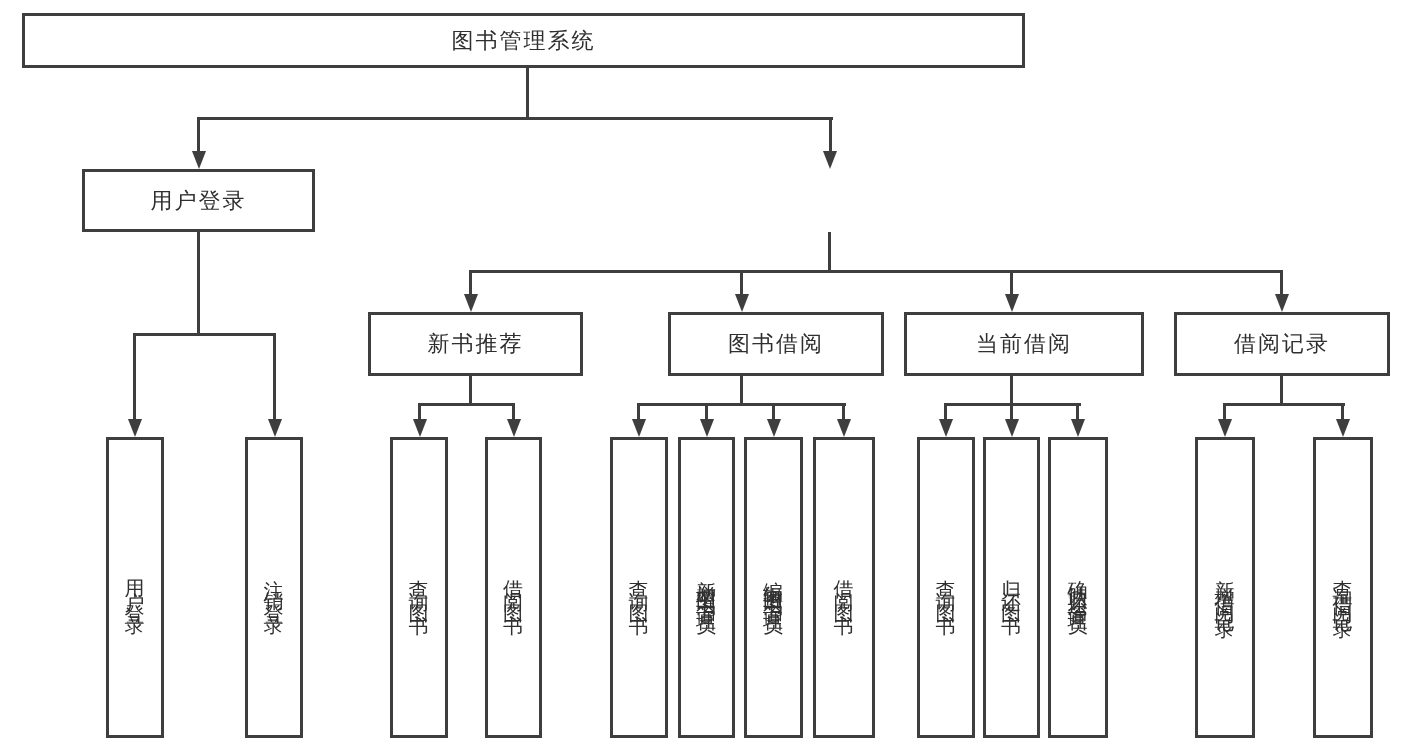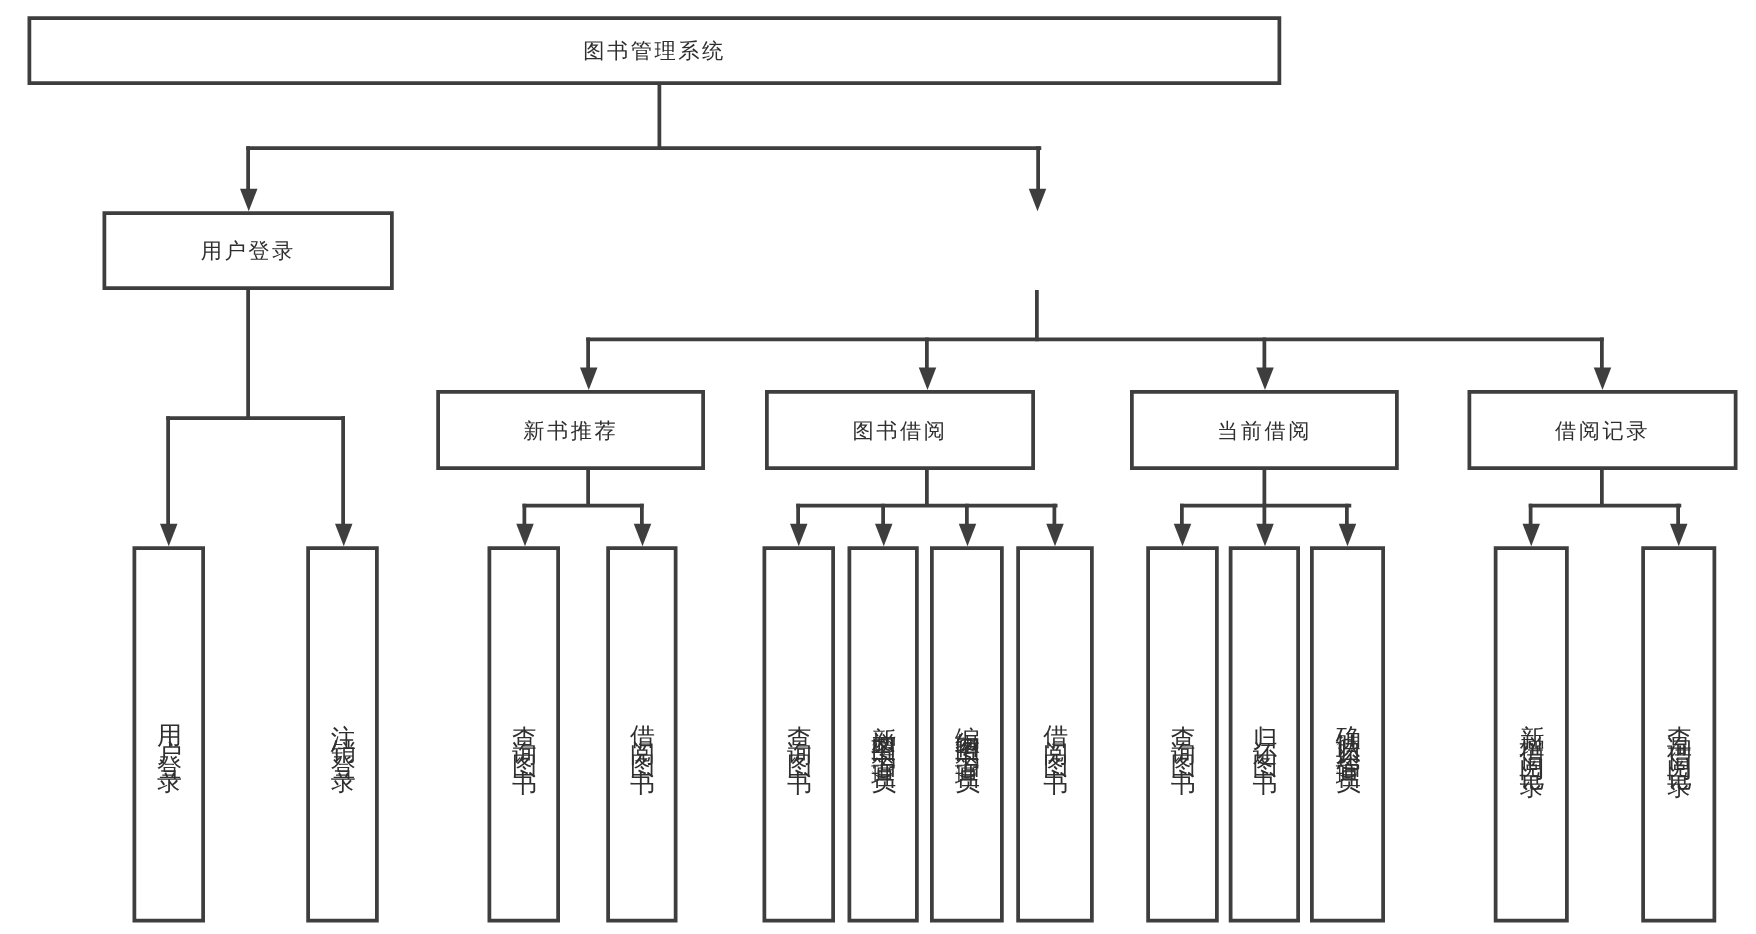"图书管理系统" .box.h { font-size: 17px -> 22px }
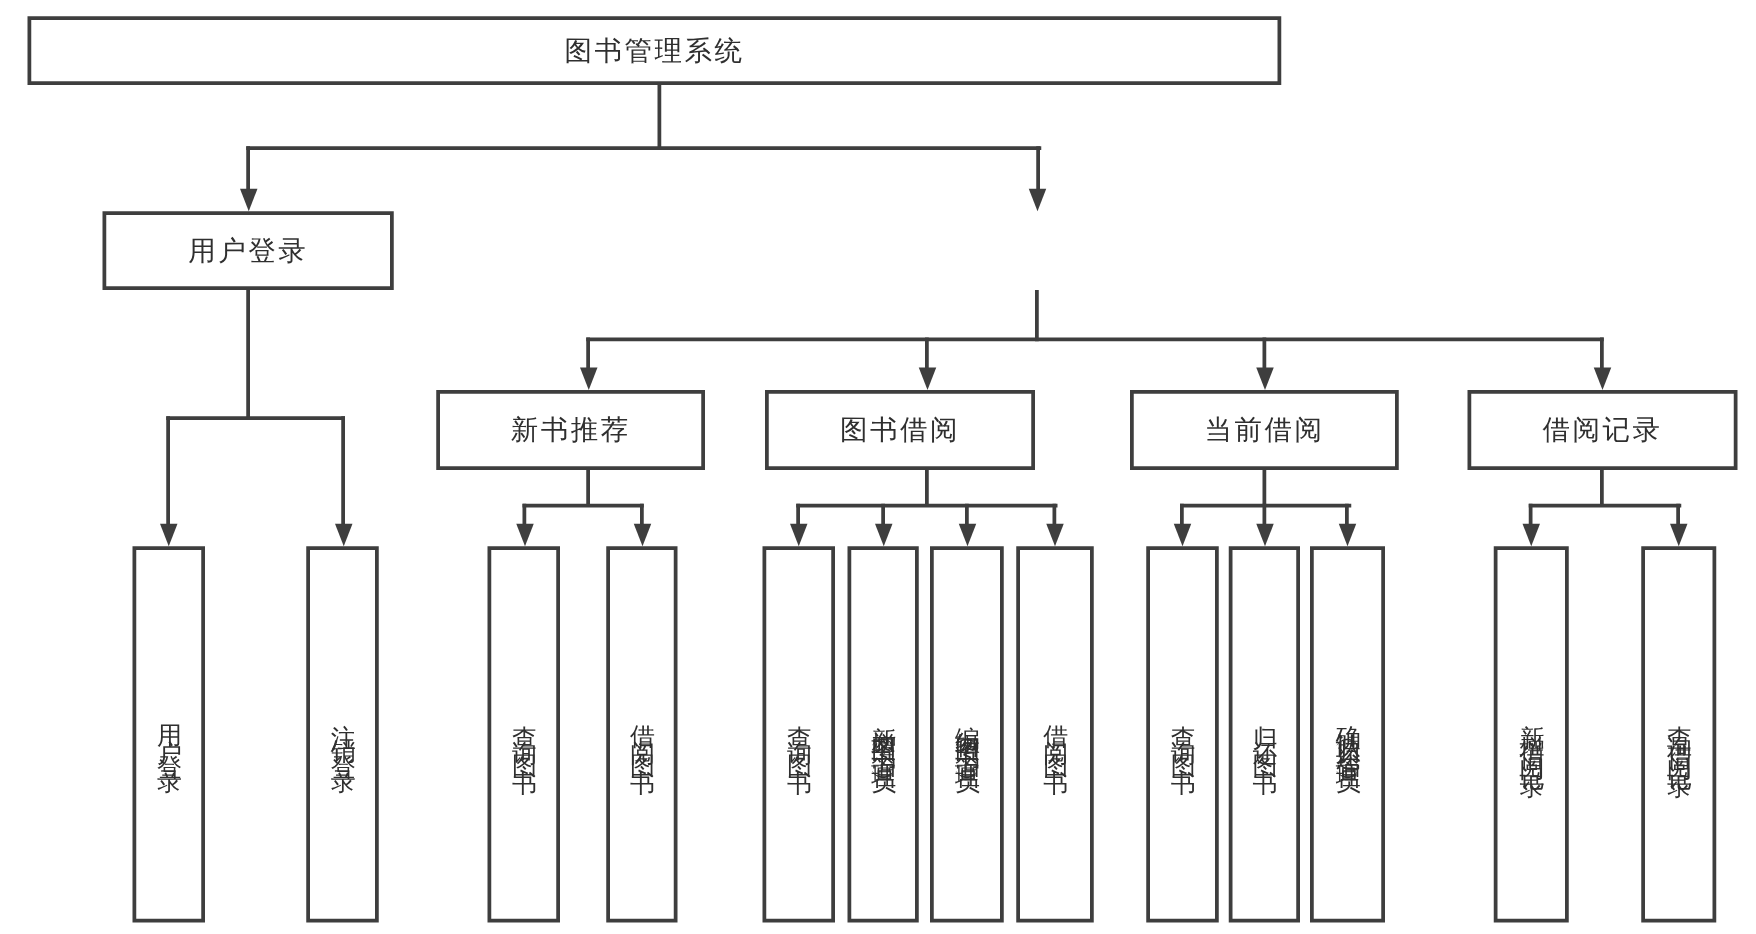"新书推荐" div.box { left: 349px -> 368px }
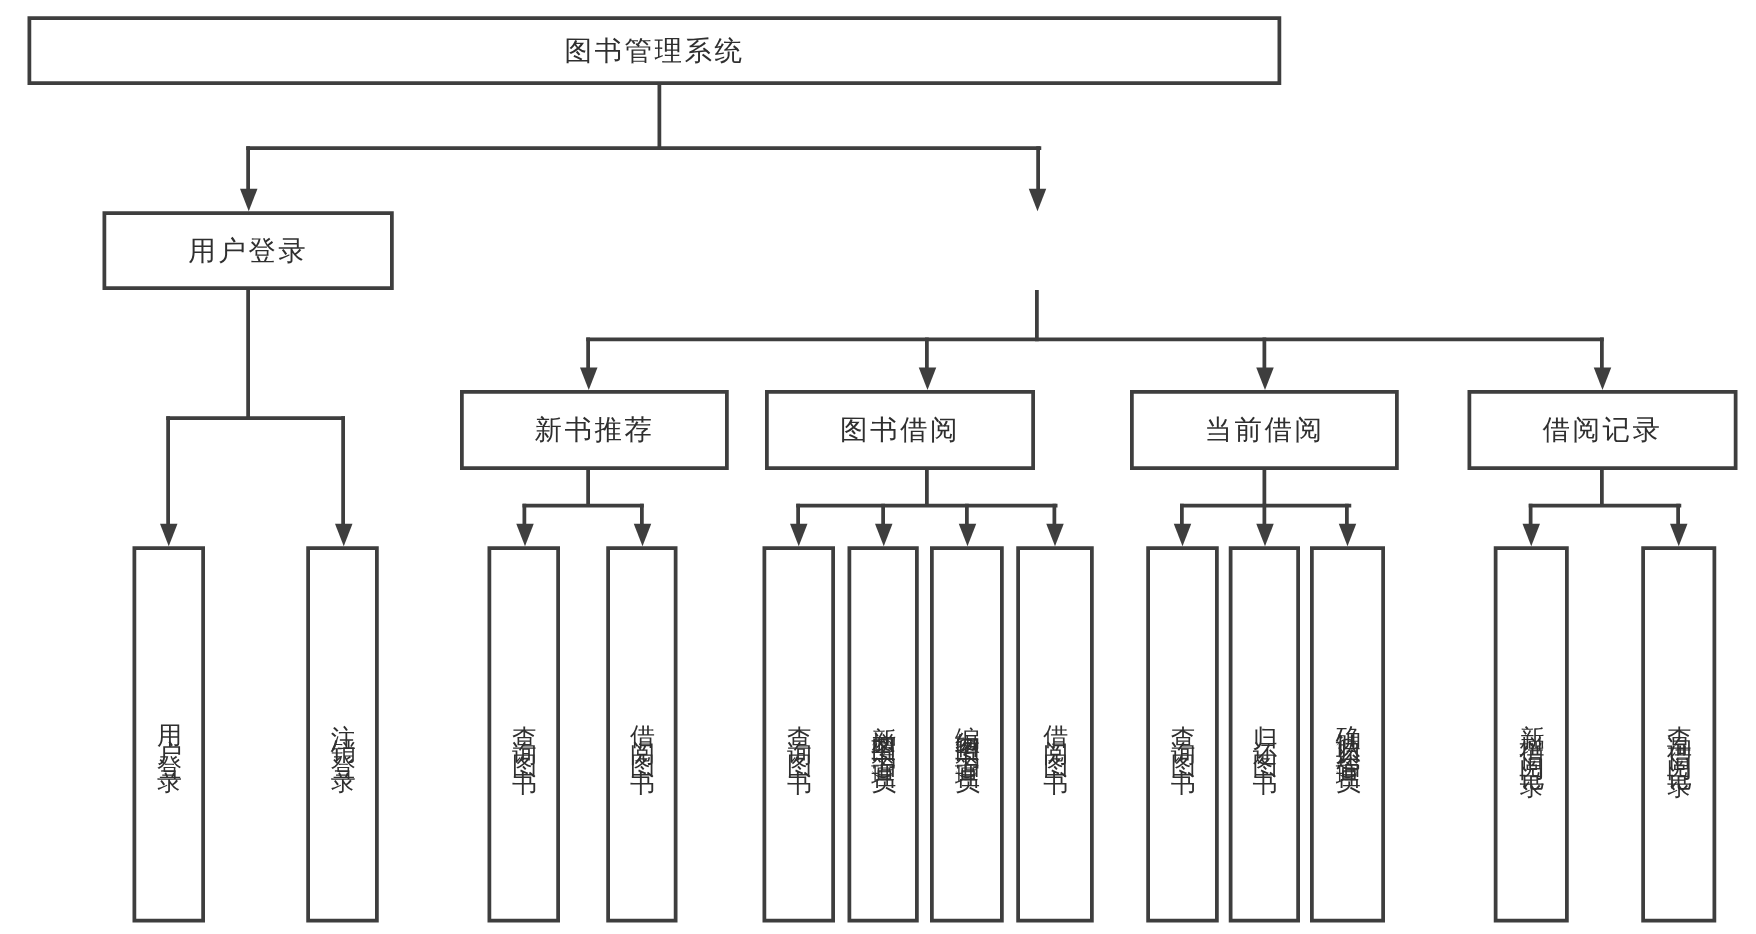"图书借阅" div.box { left: 612px -> 668px }
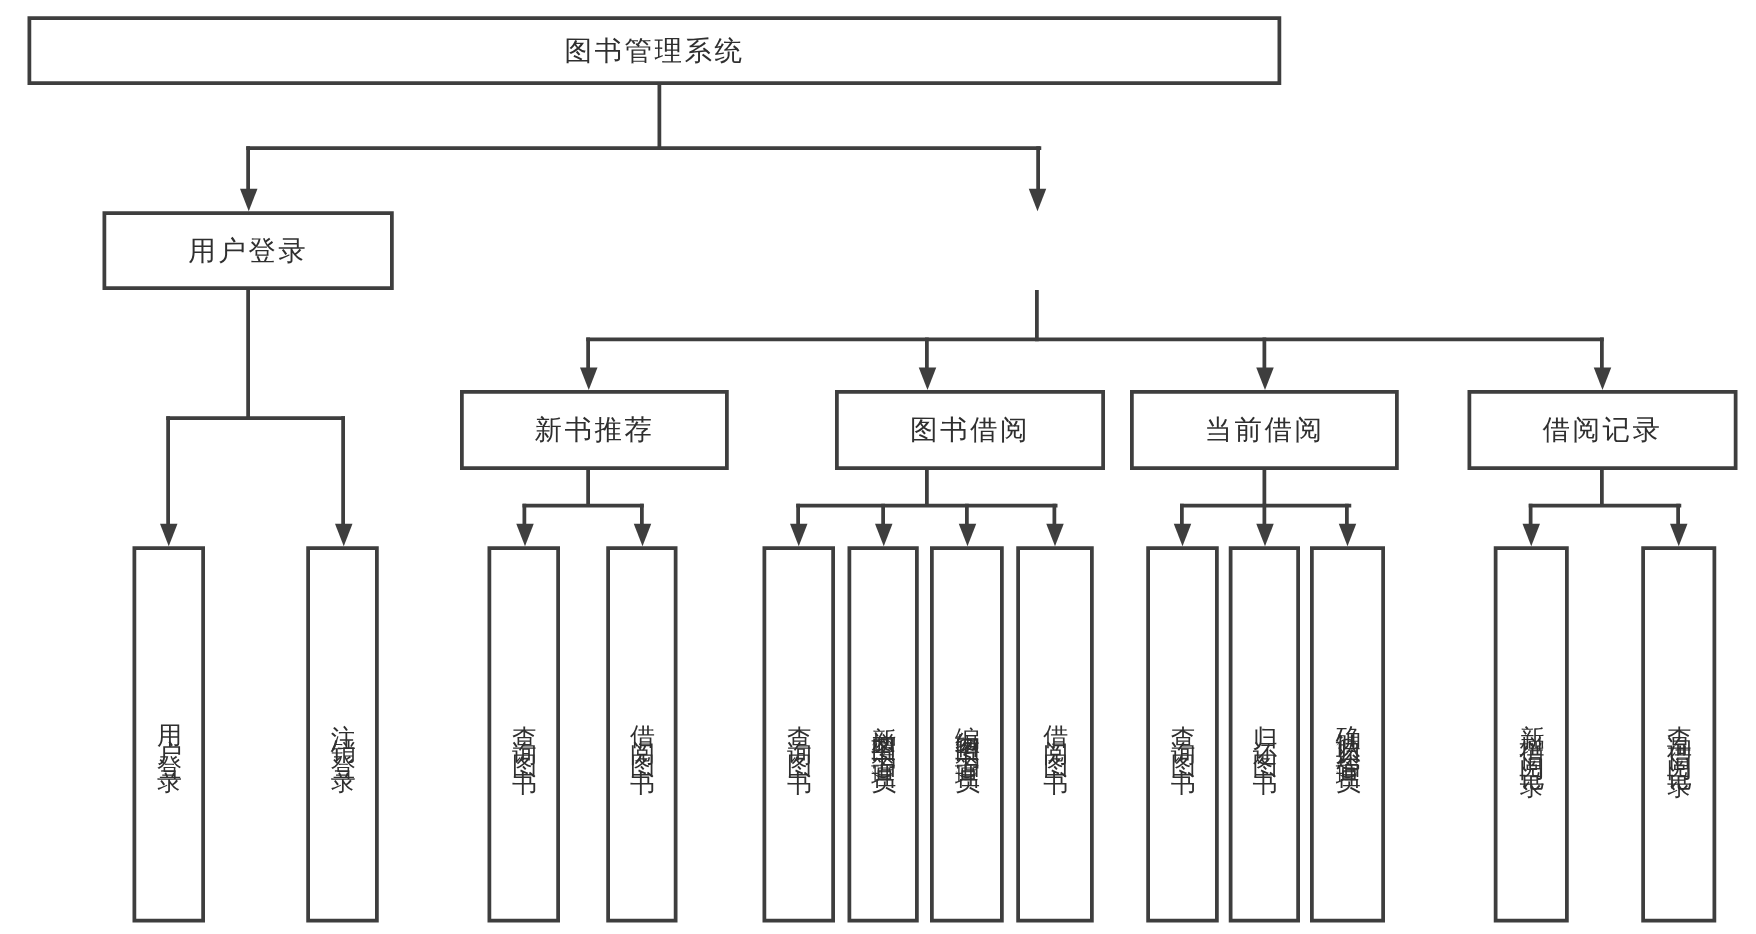"当前借阅" div.box { width: 215px -> 240px }
